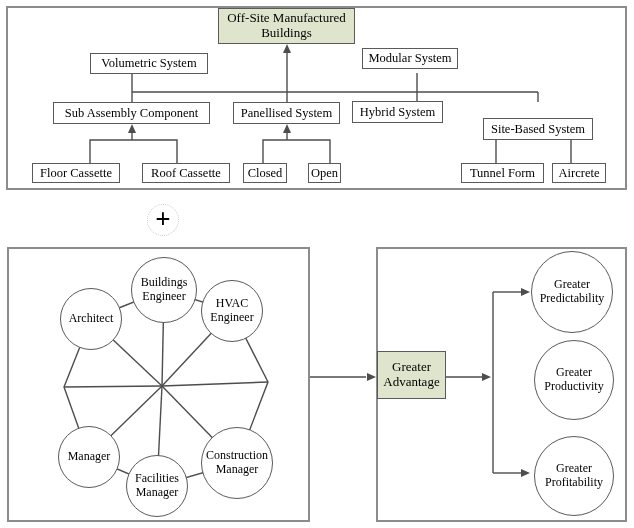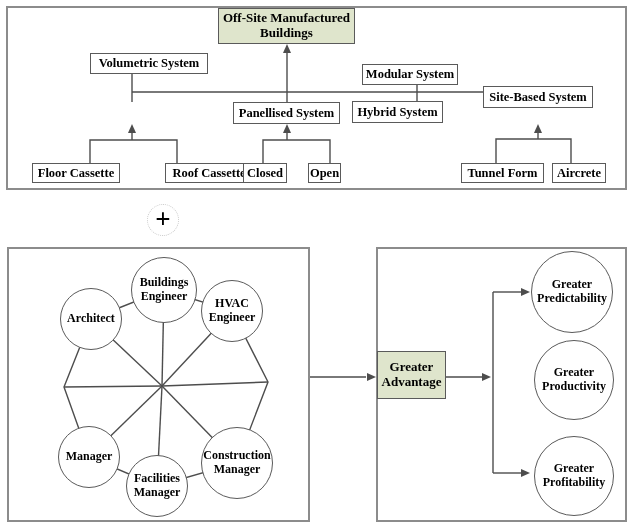"Off-Site Manufactured Buildings" .node { font-weight: bold -> none }
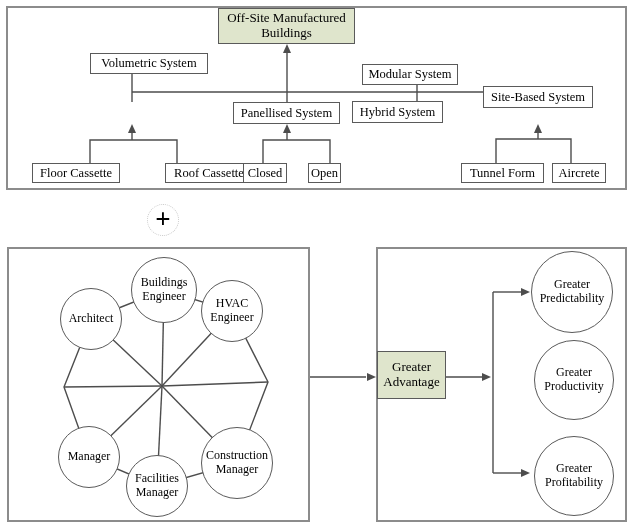"Modular System" div.node { top: 64px -> 48px }
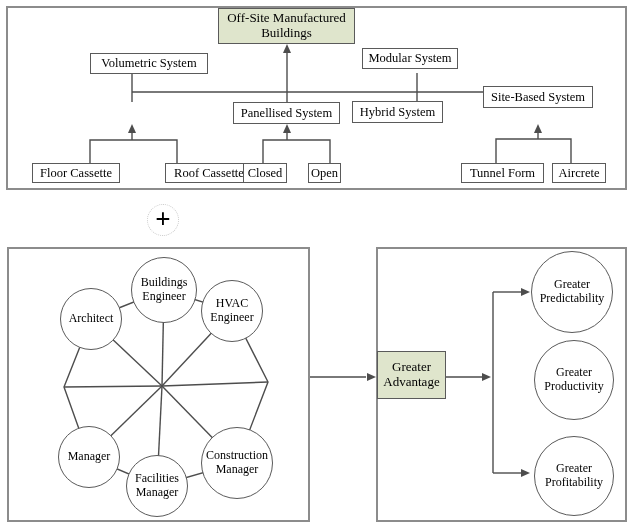"Sub Assembly Component" div.node { html: none -> <div>Sub Assembly Component</div> }
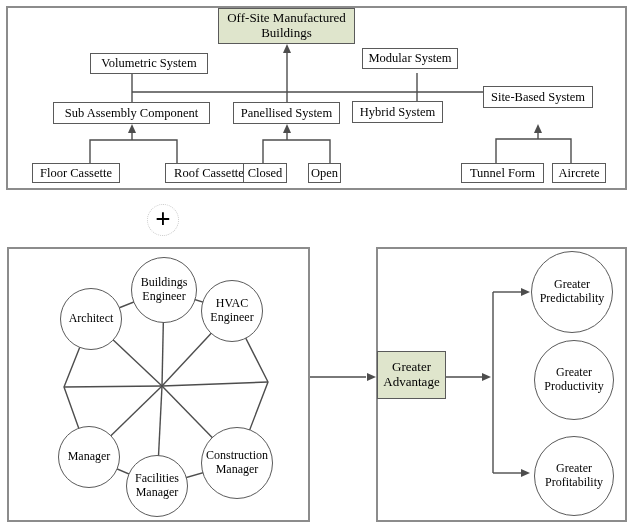"Site-Based System" div.node { top: 86px -> 118px }
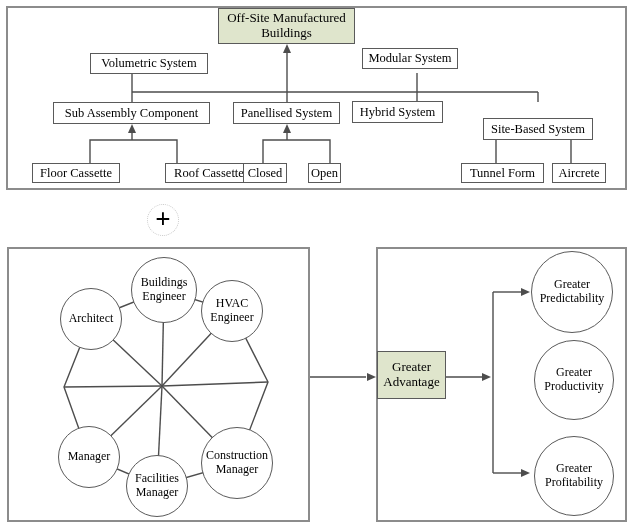"Roof Cassette" div.node { margin-left: 23px -> none }
